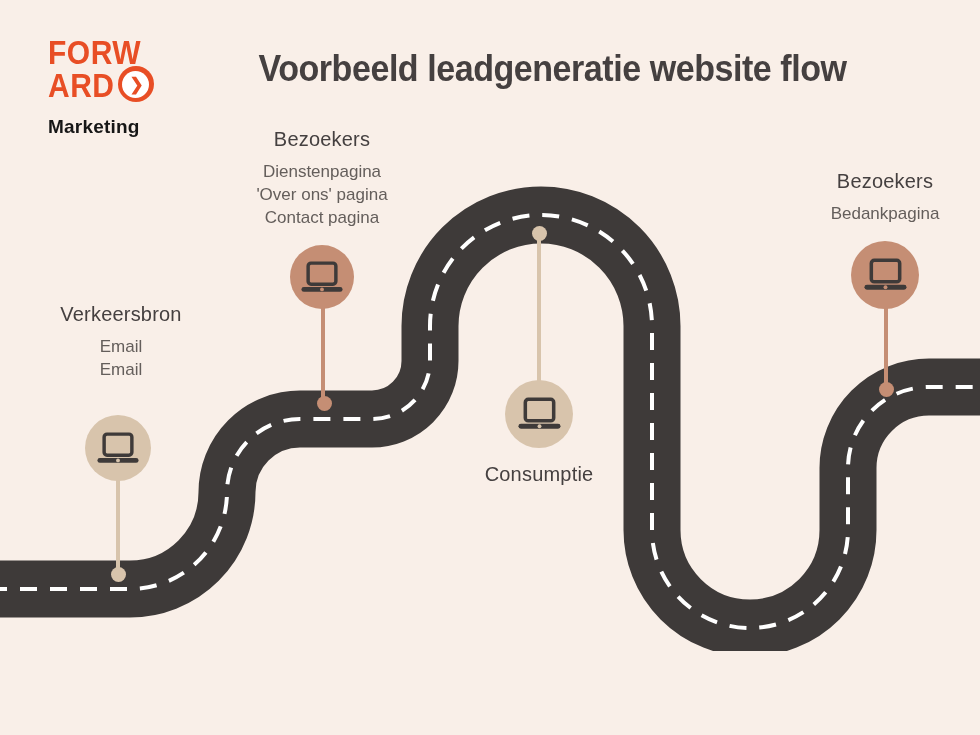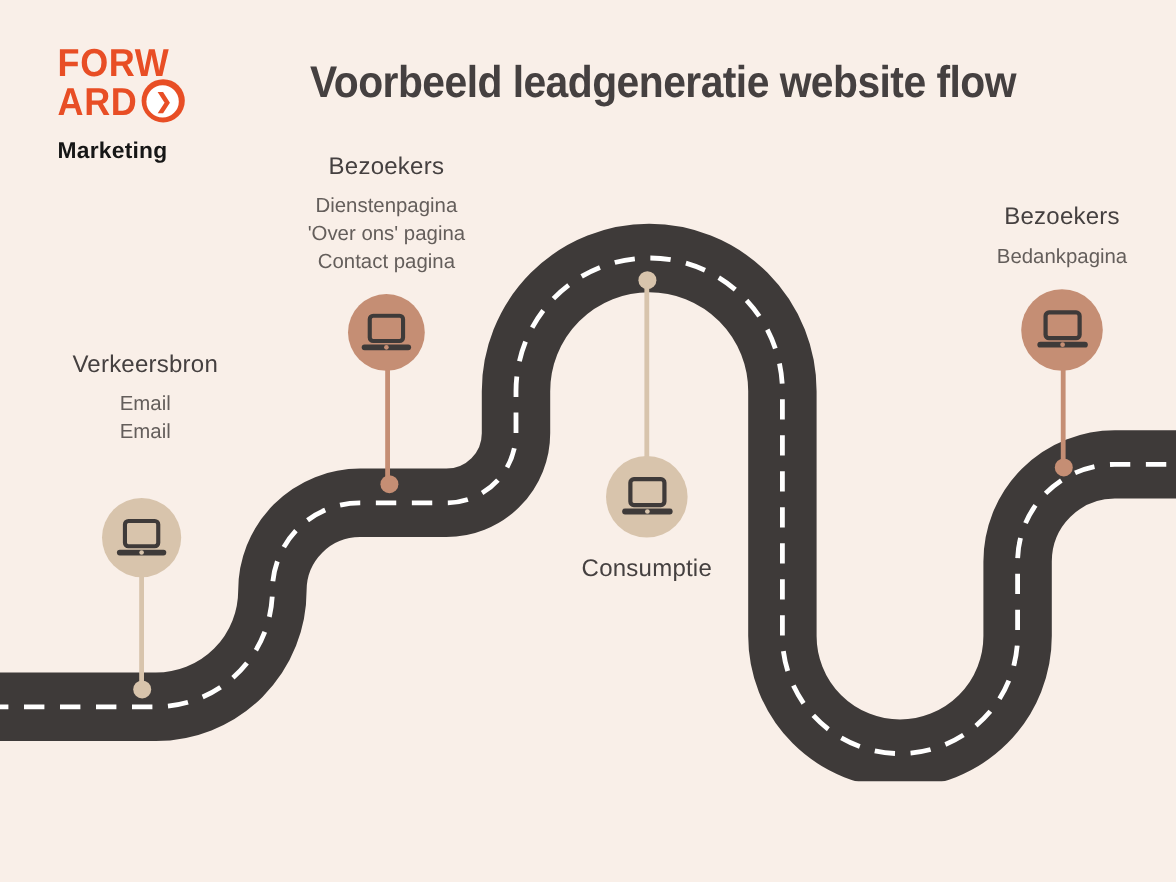"Verkeersbron" div.mtext { top: 293px -> 303px }
